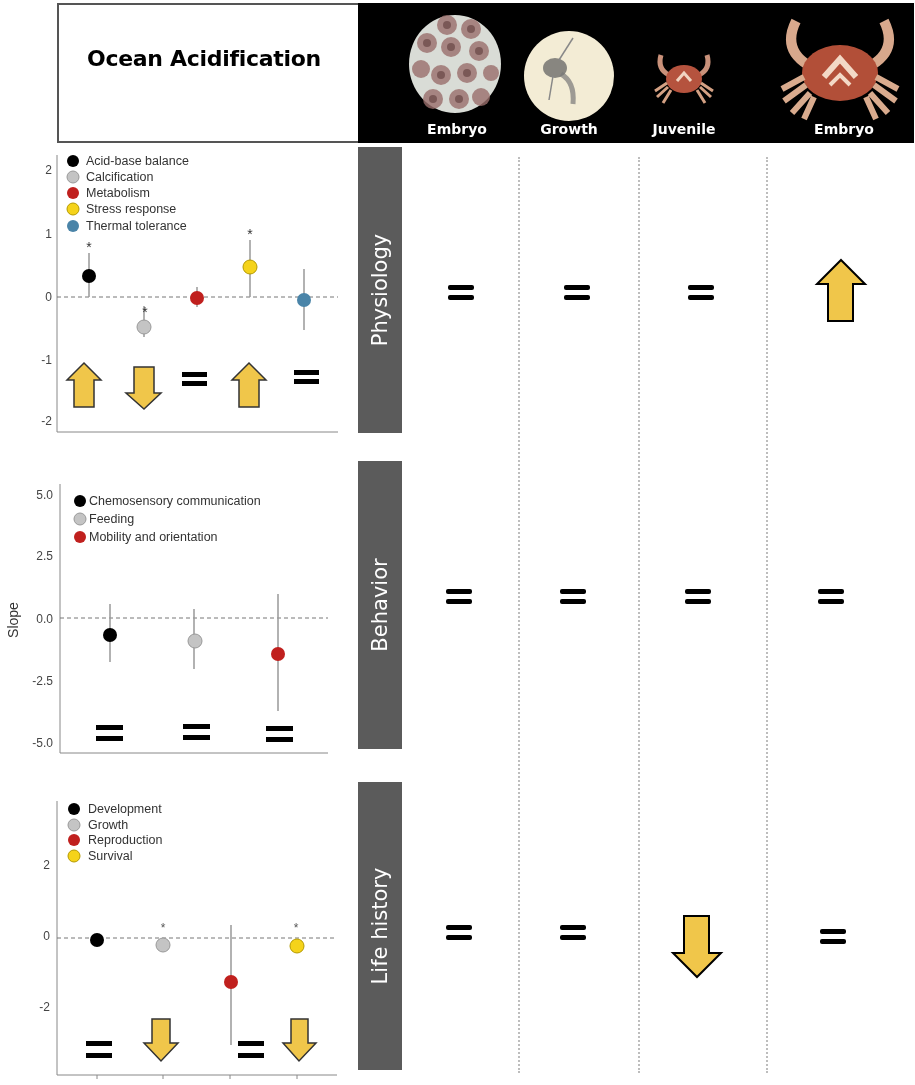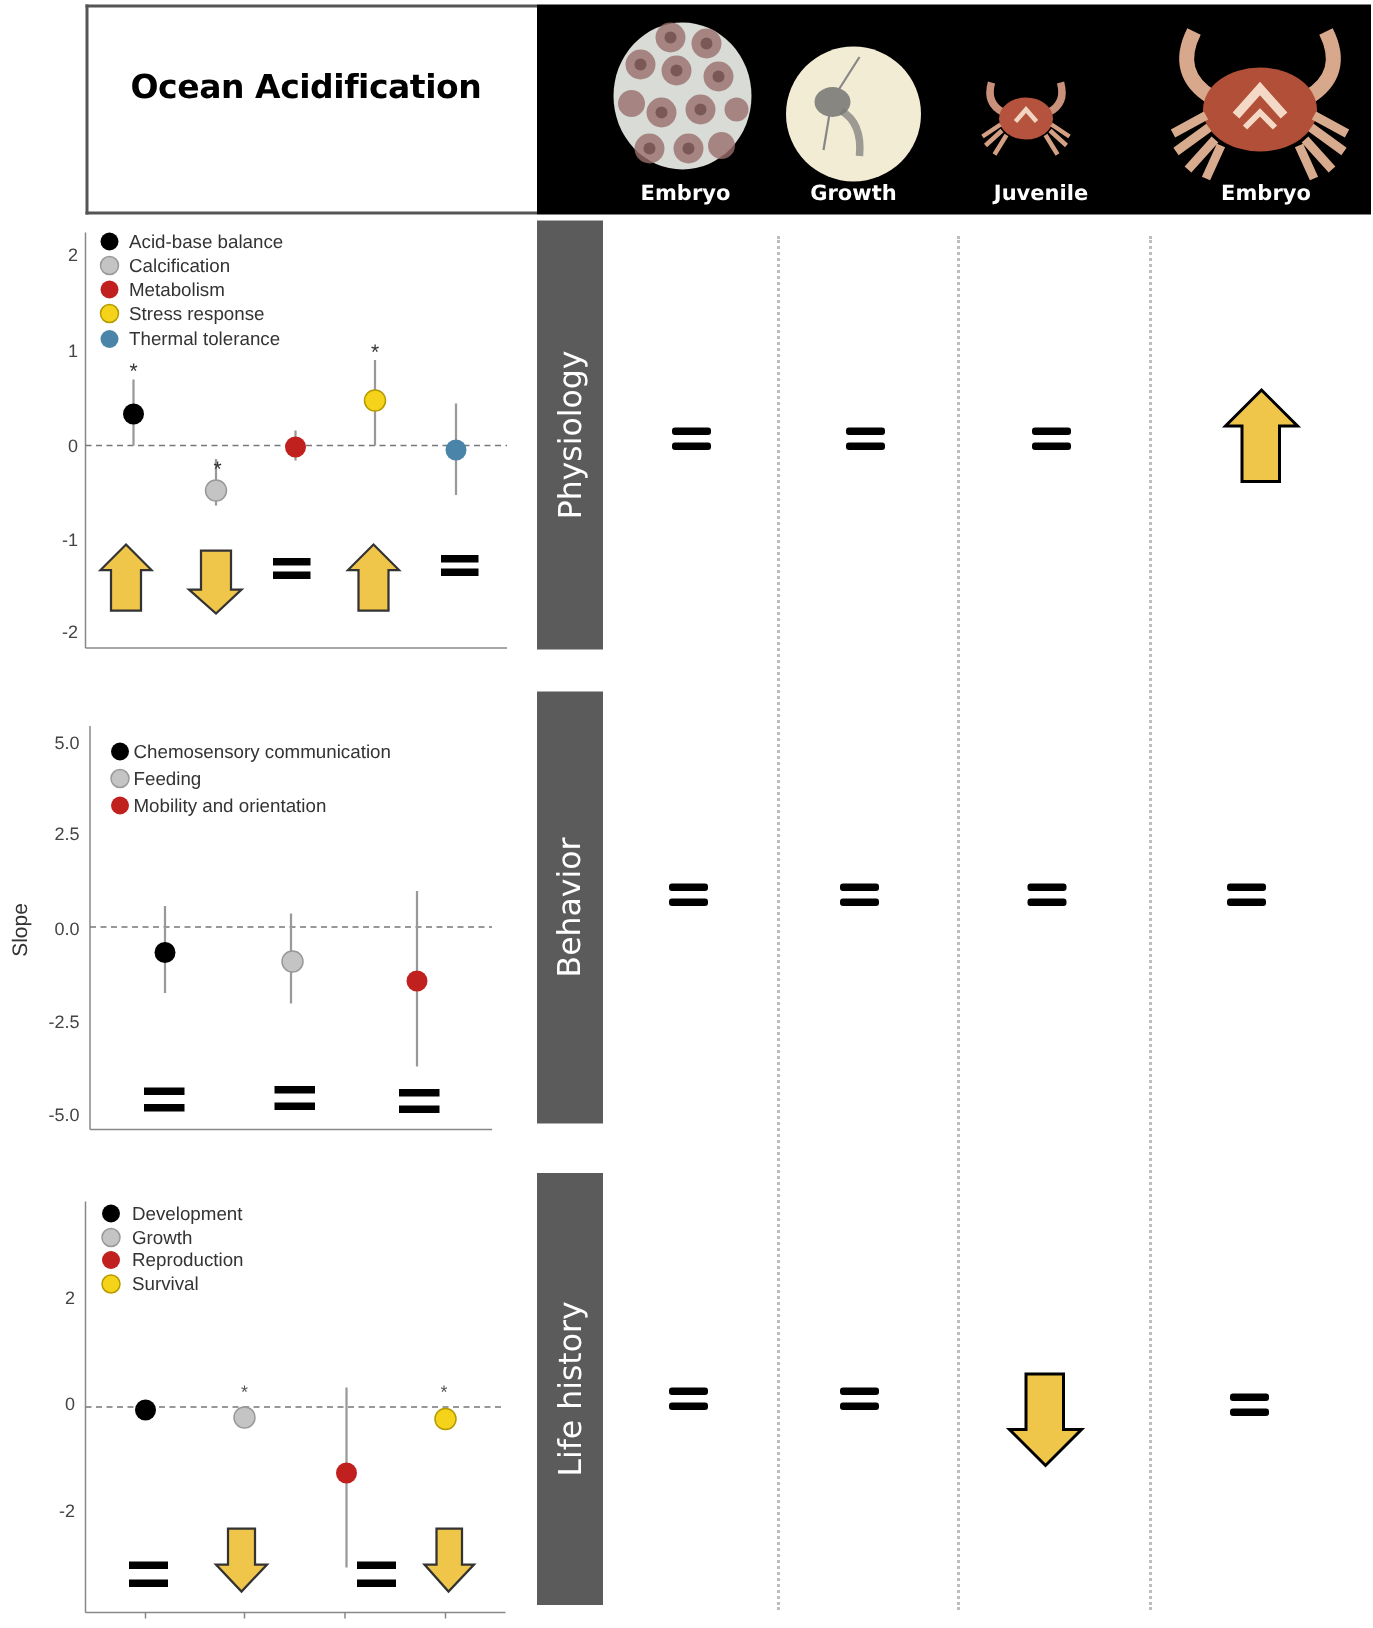"Juvenile" div.stage-label { left: 276px -> 266px }
